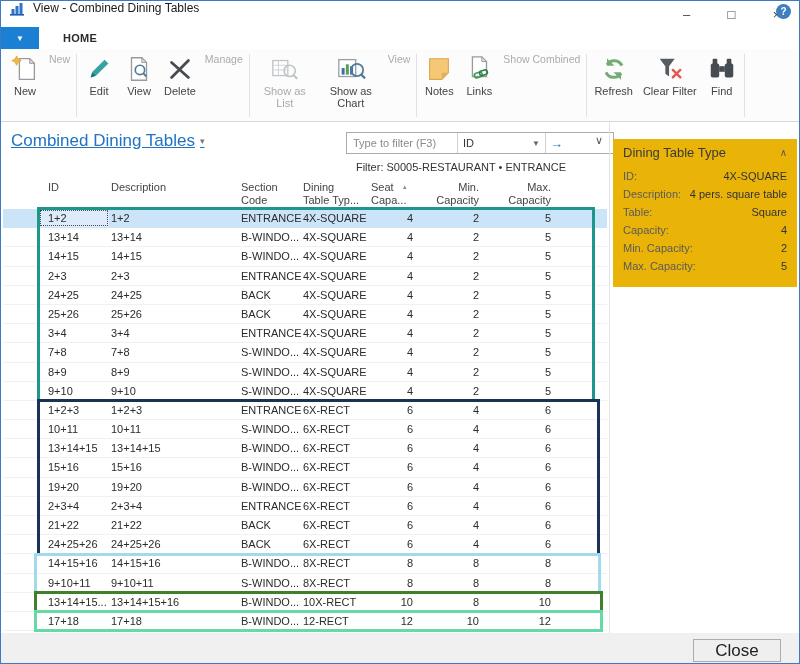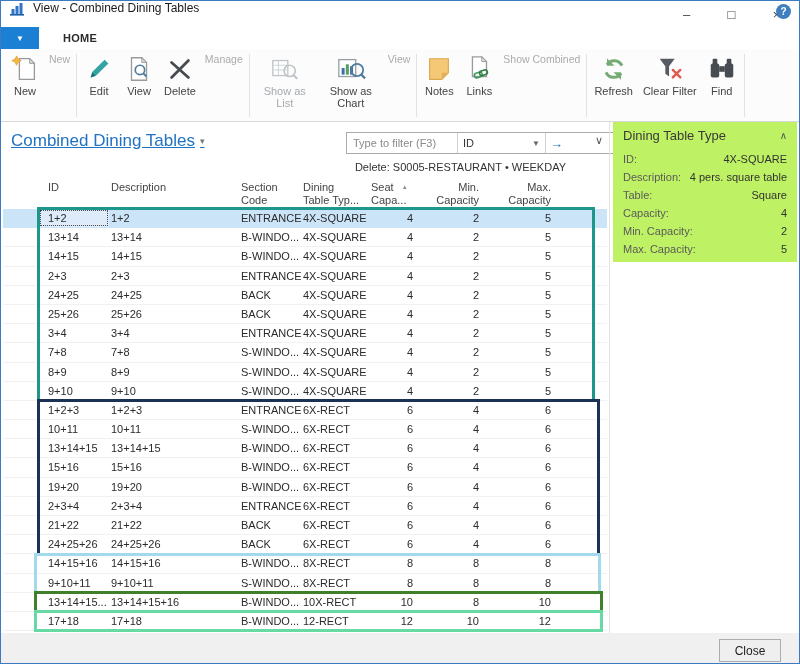"Dining Table Type" .factbox { background: #bef264 -> #eab308; padding: 6px 10px 4px 10px -> 6px 10px 12px 10px; top: 0 -> 17px }
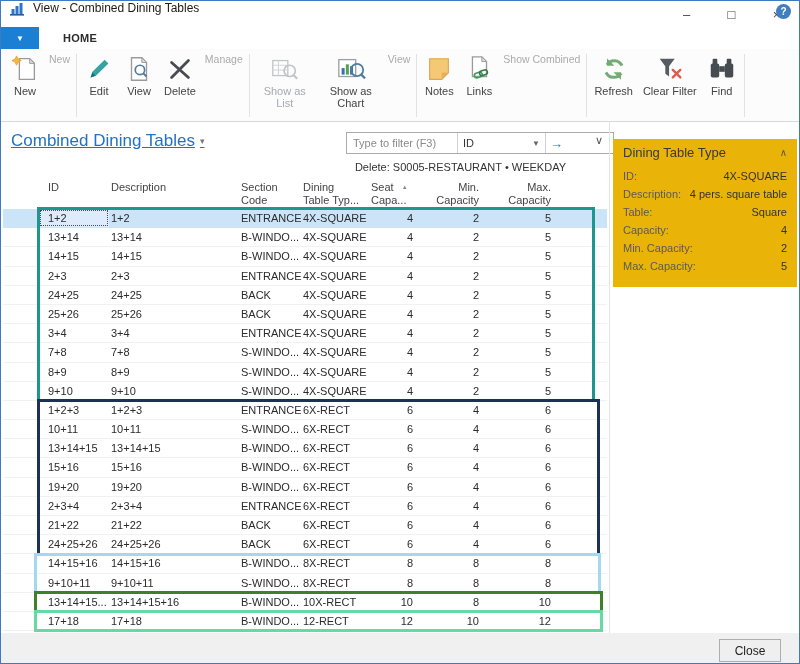"Delete: S0005-RESTAURANT • WEEKDAY" div.filter-info { text: Delete: S0005-RESTAURANT • WEEKDAY -> Filter: S0005-RESTAURANT • ENTRANCE }
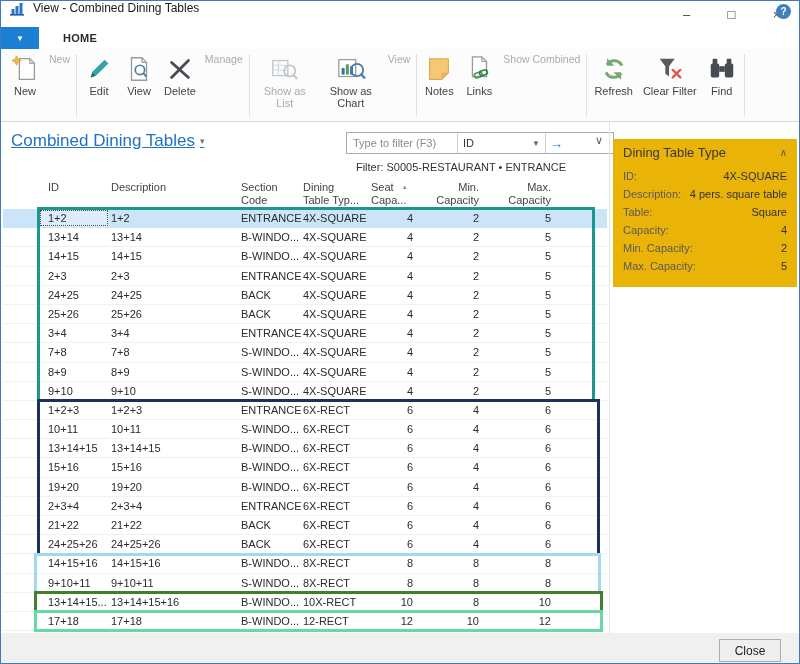"Close" .close-btn { font-size: 12px -> 17px; width: 62px -> 88px }
